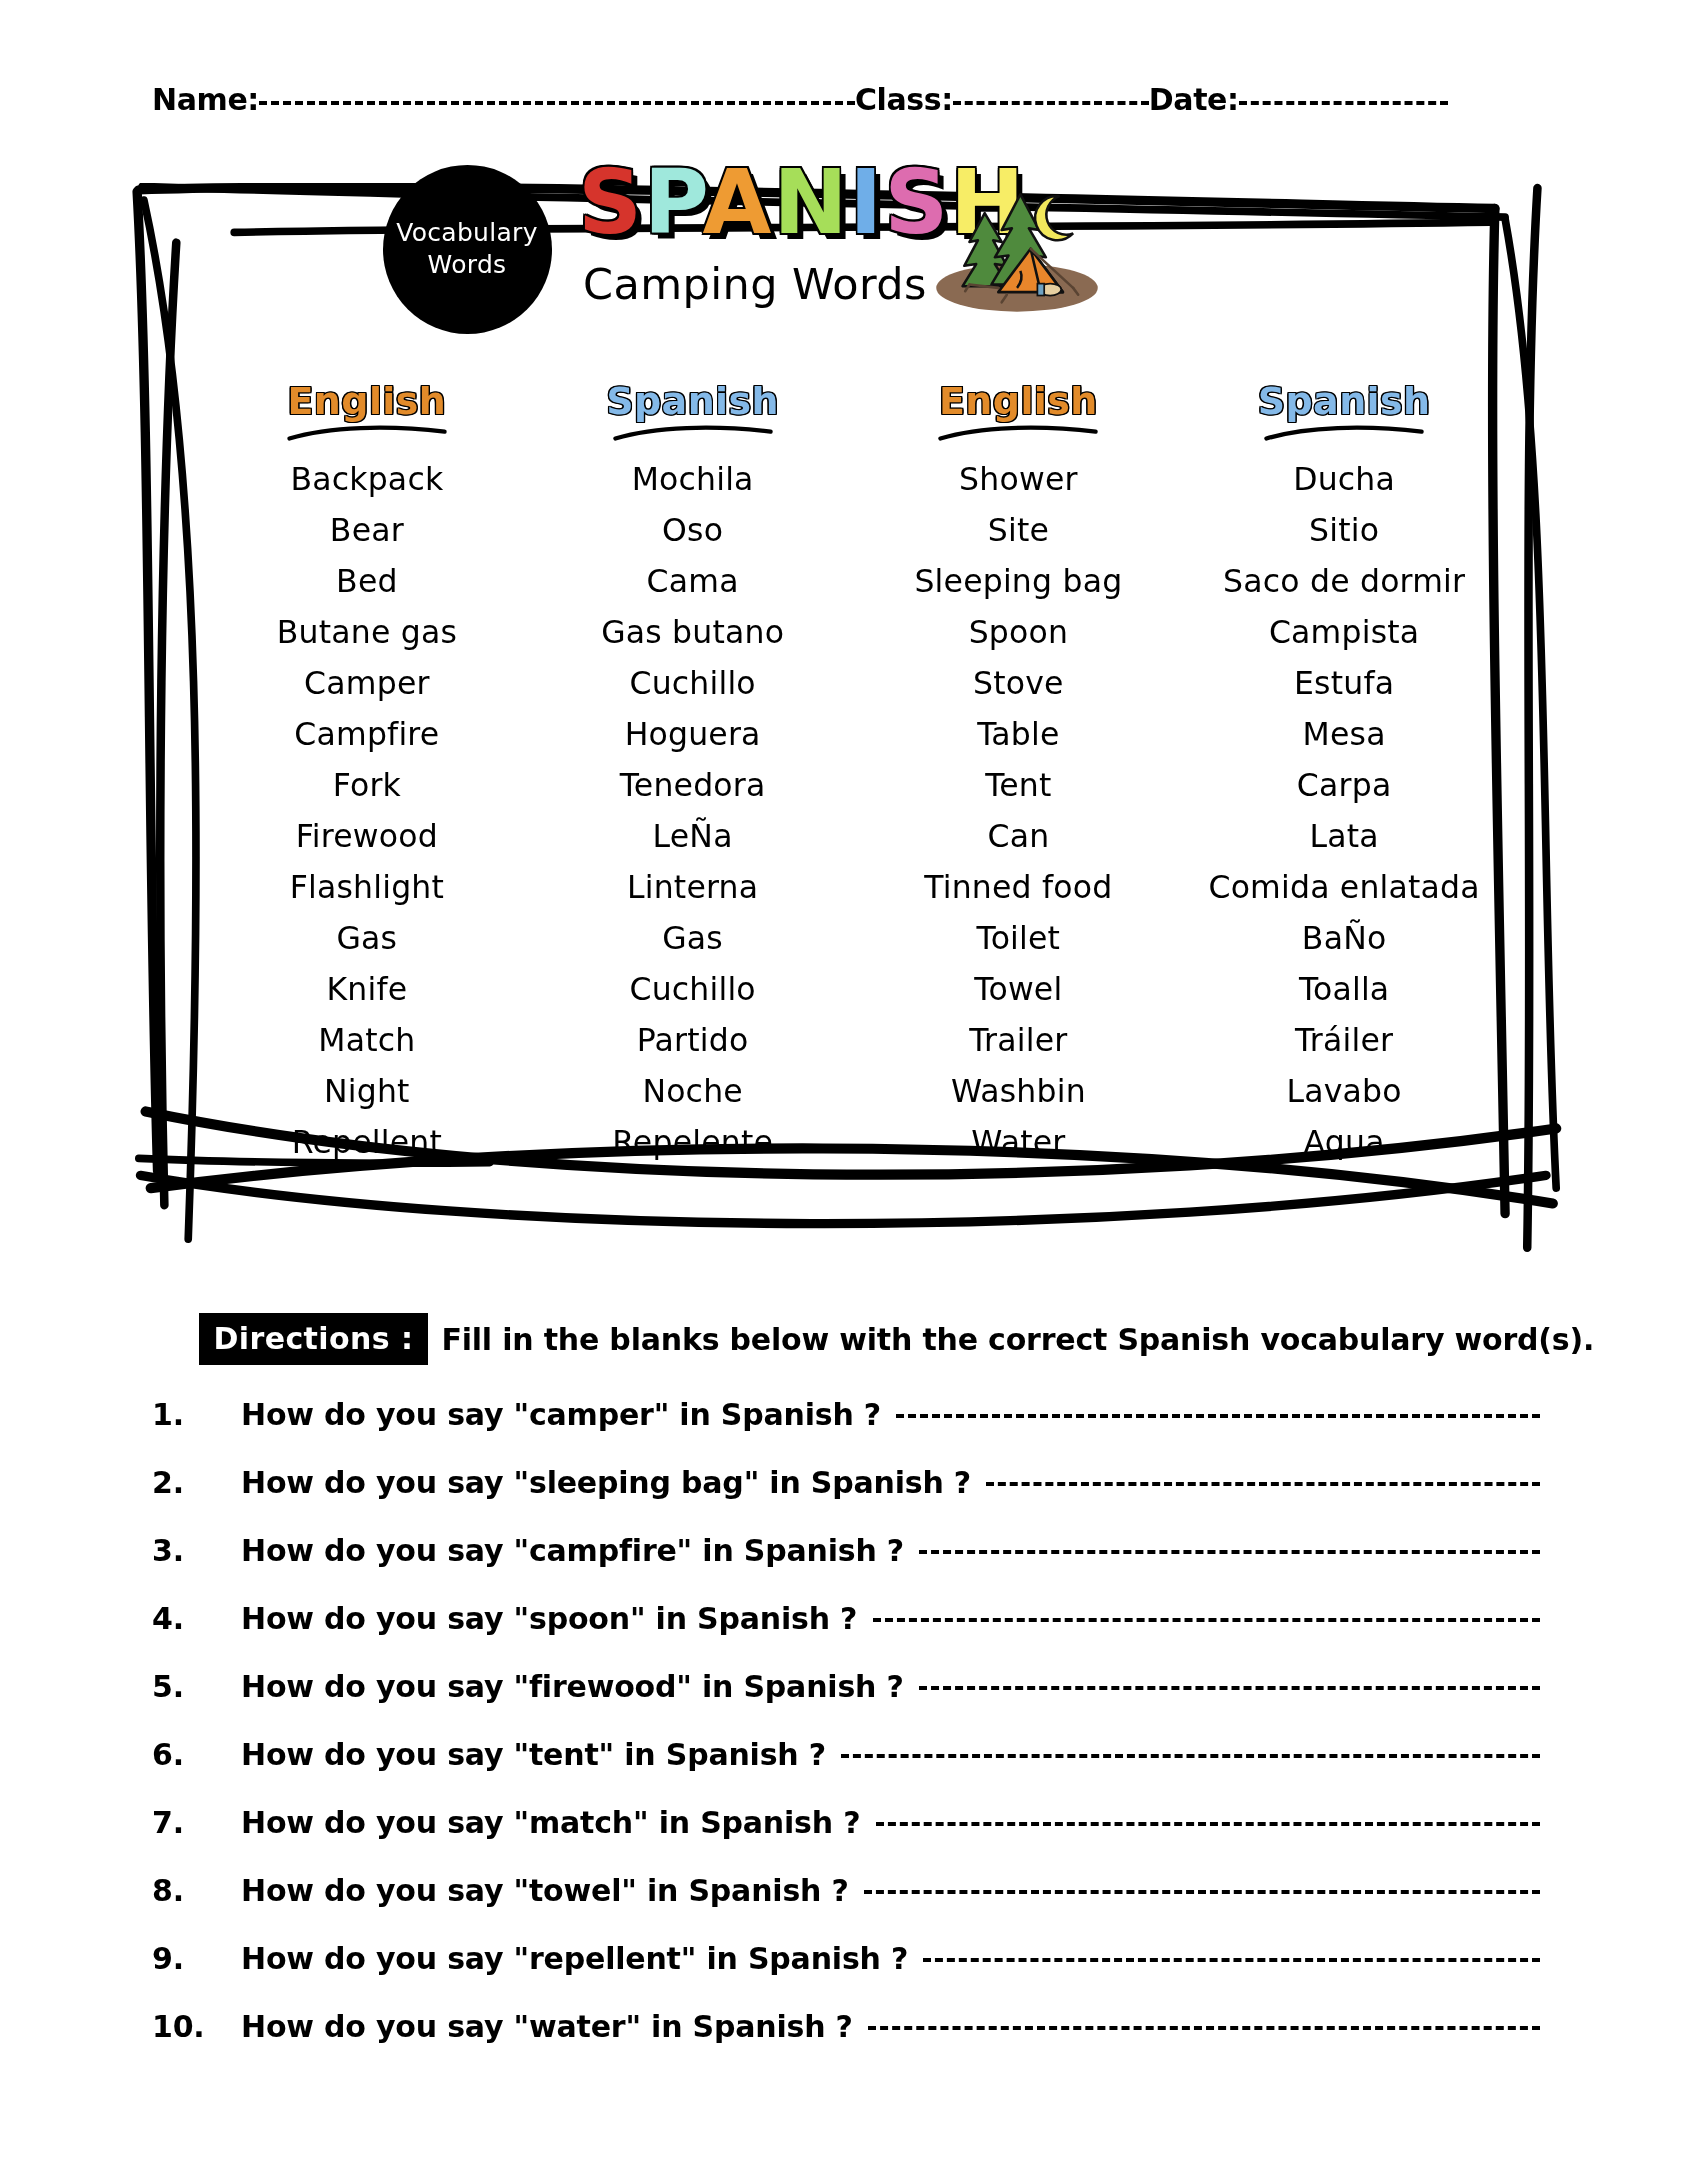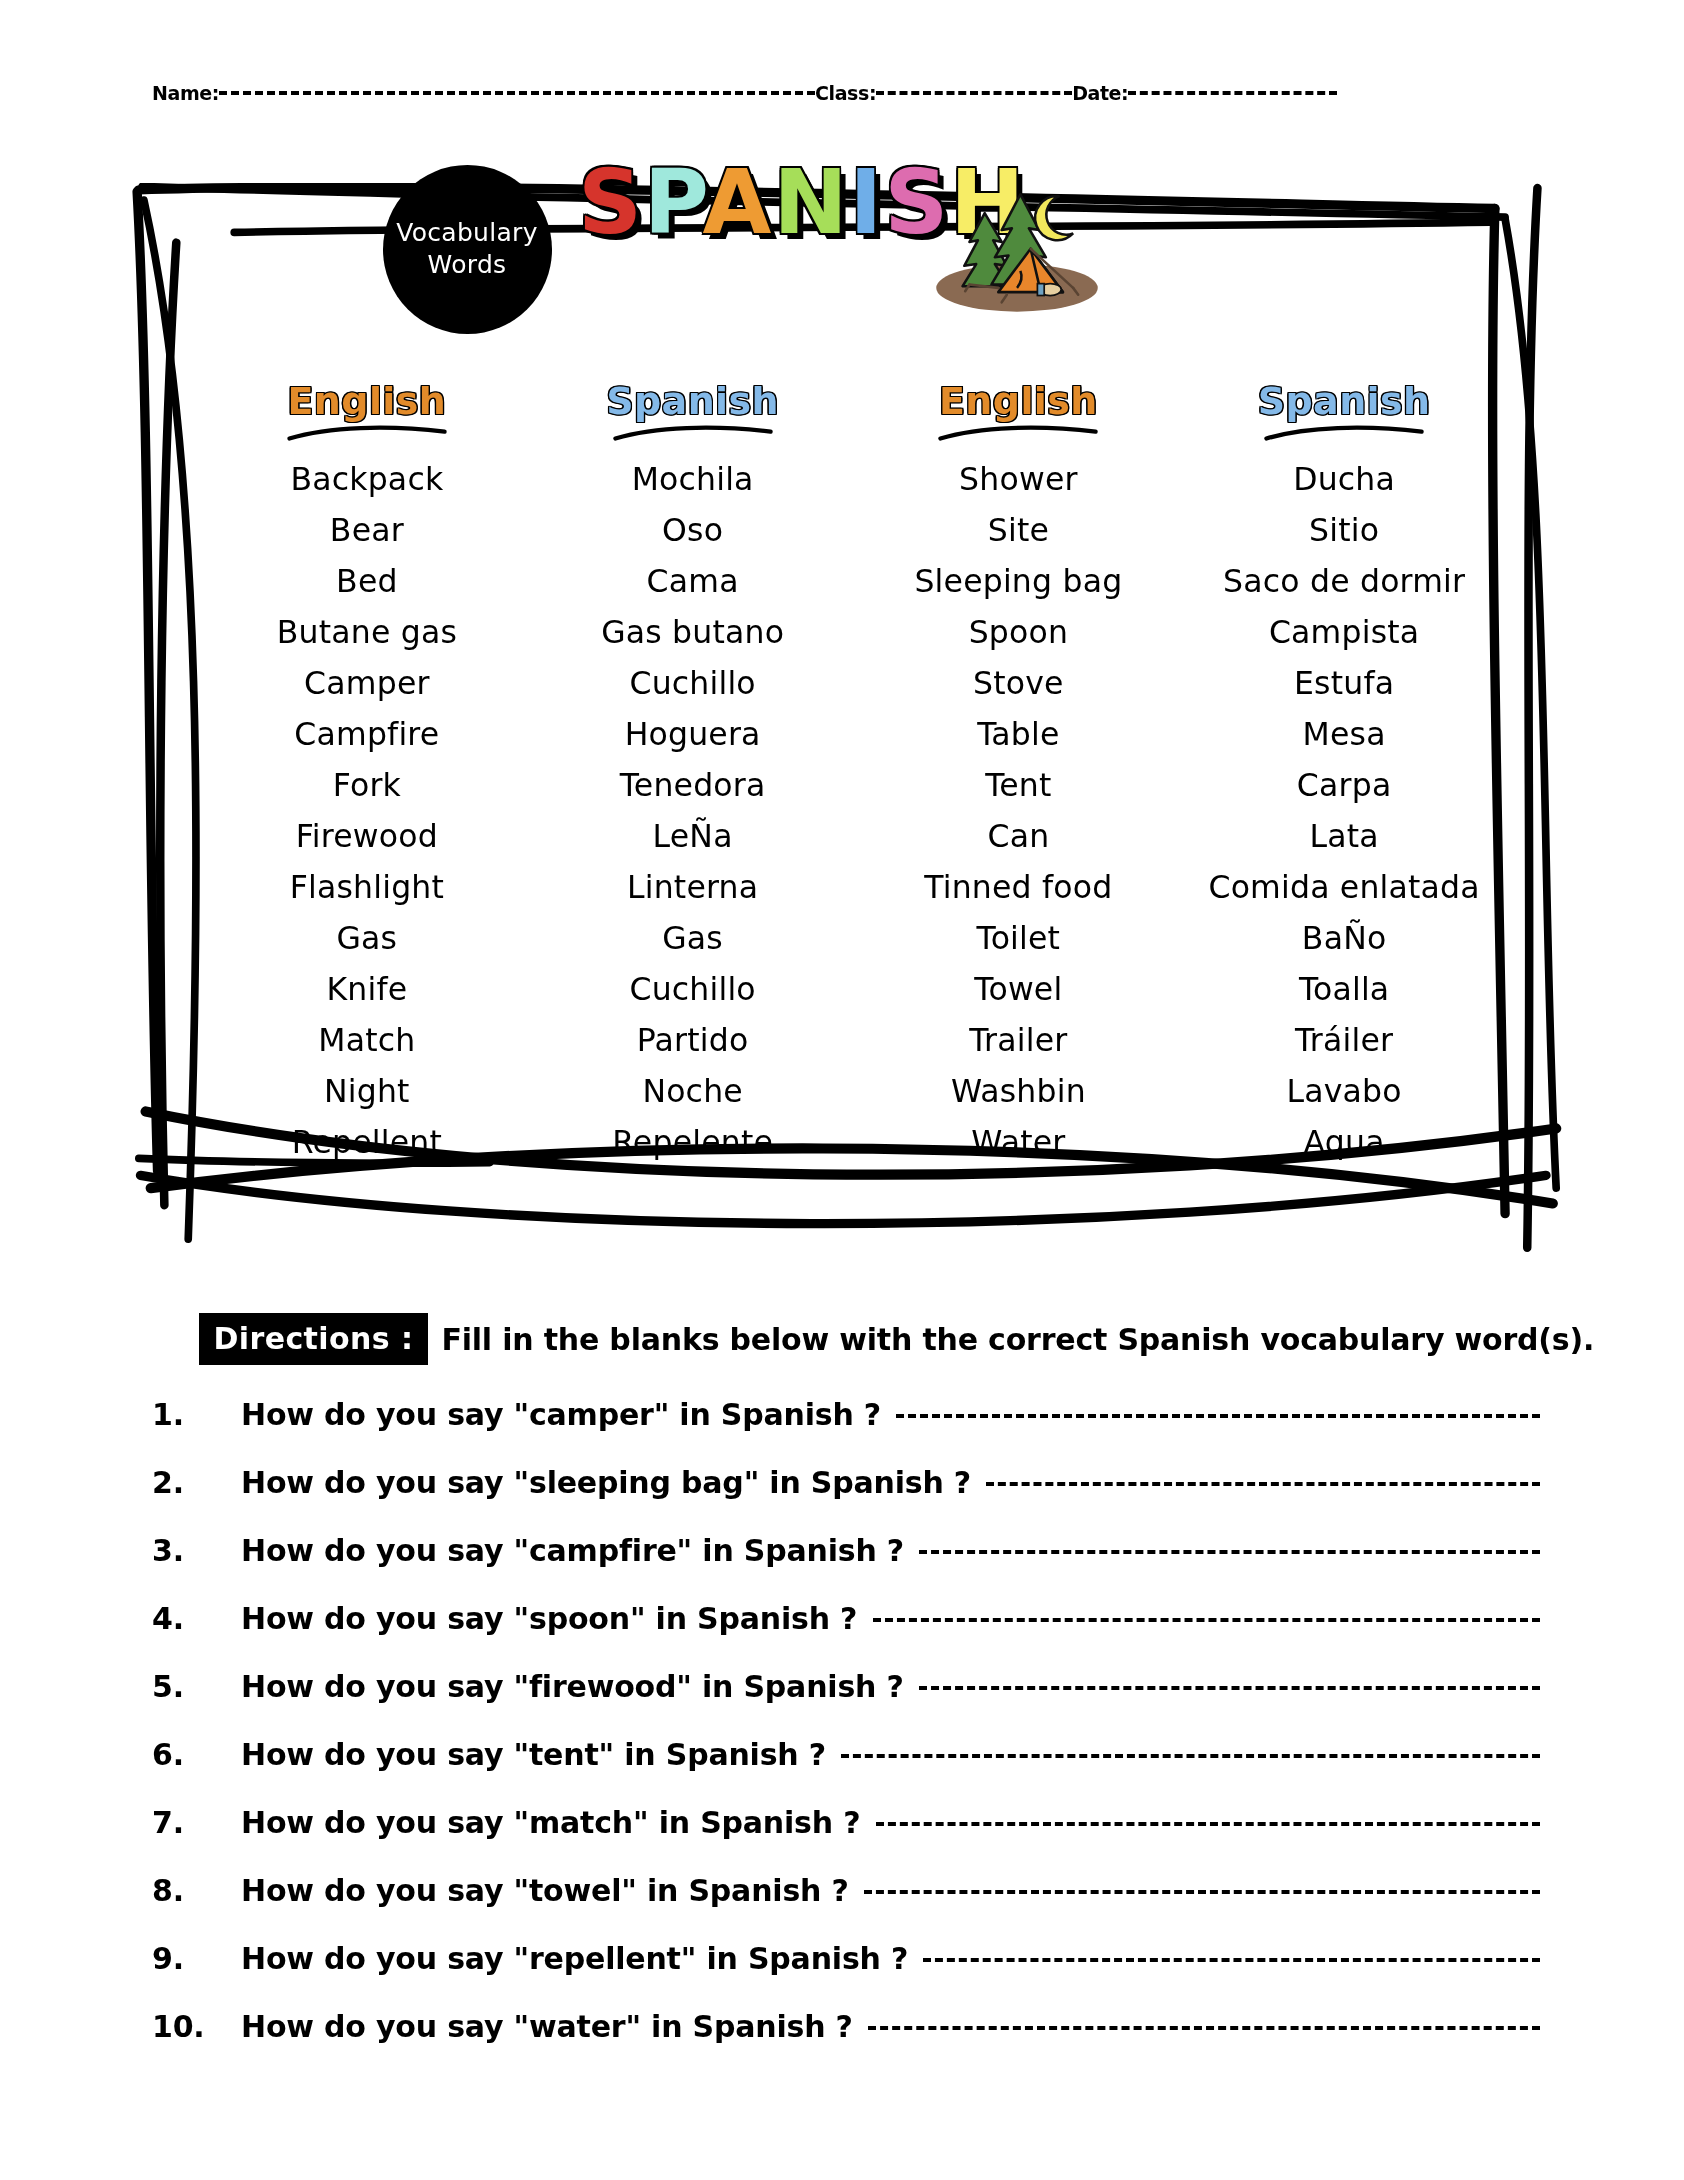"Name:" .name-line { font-size: 19px -> 30px }
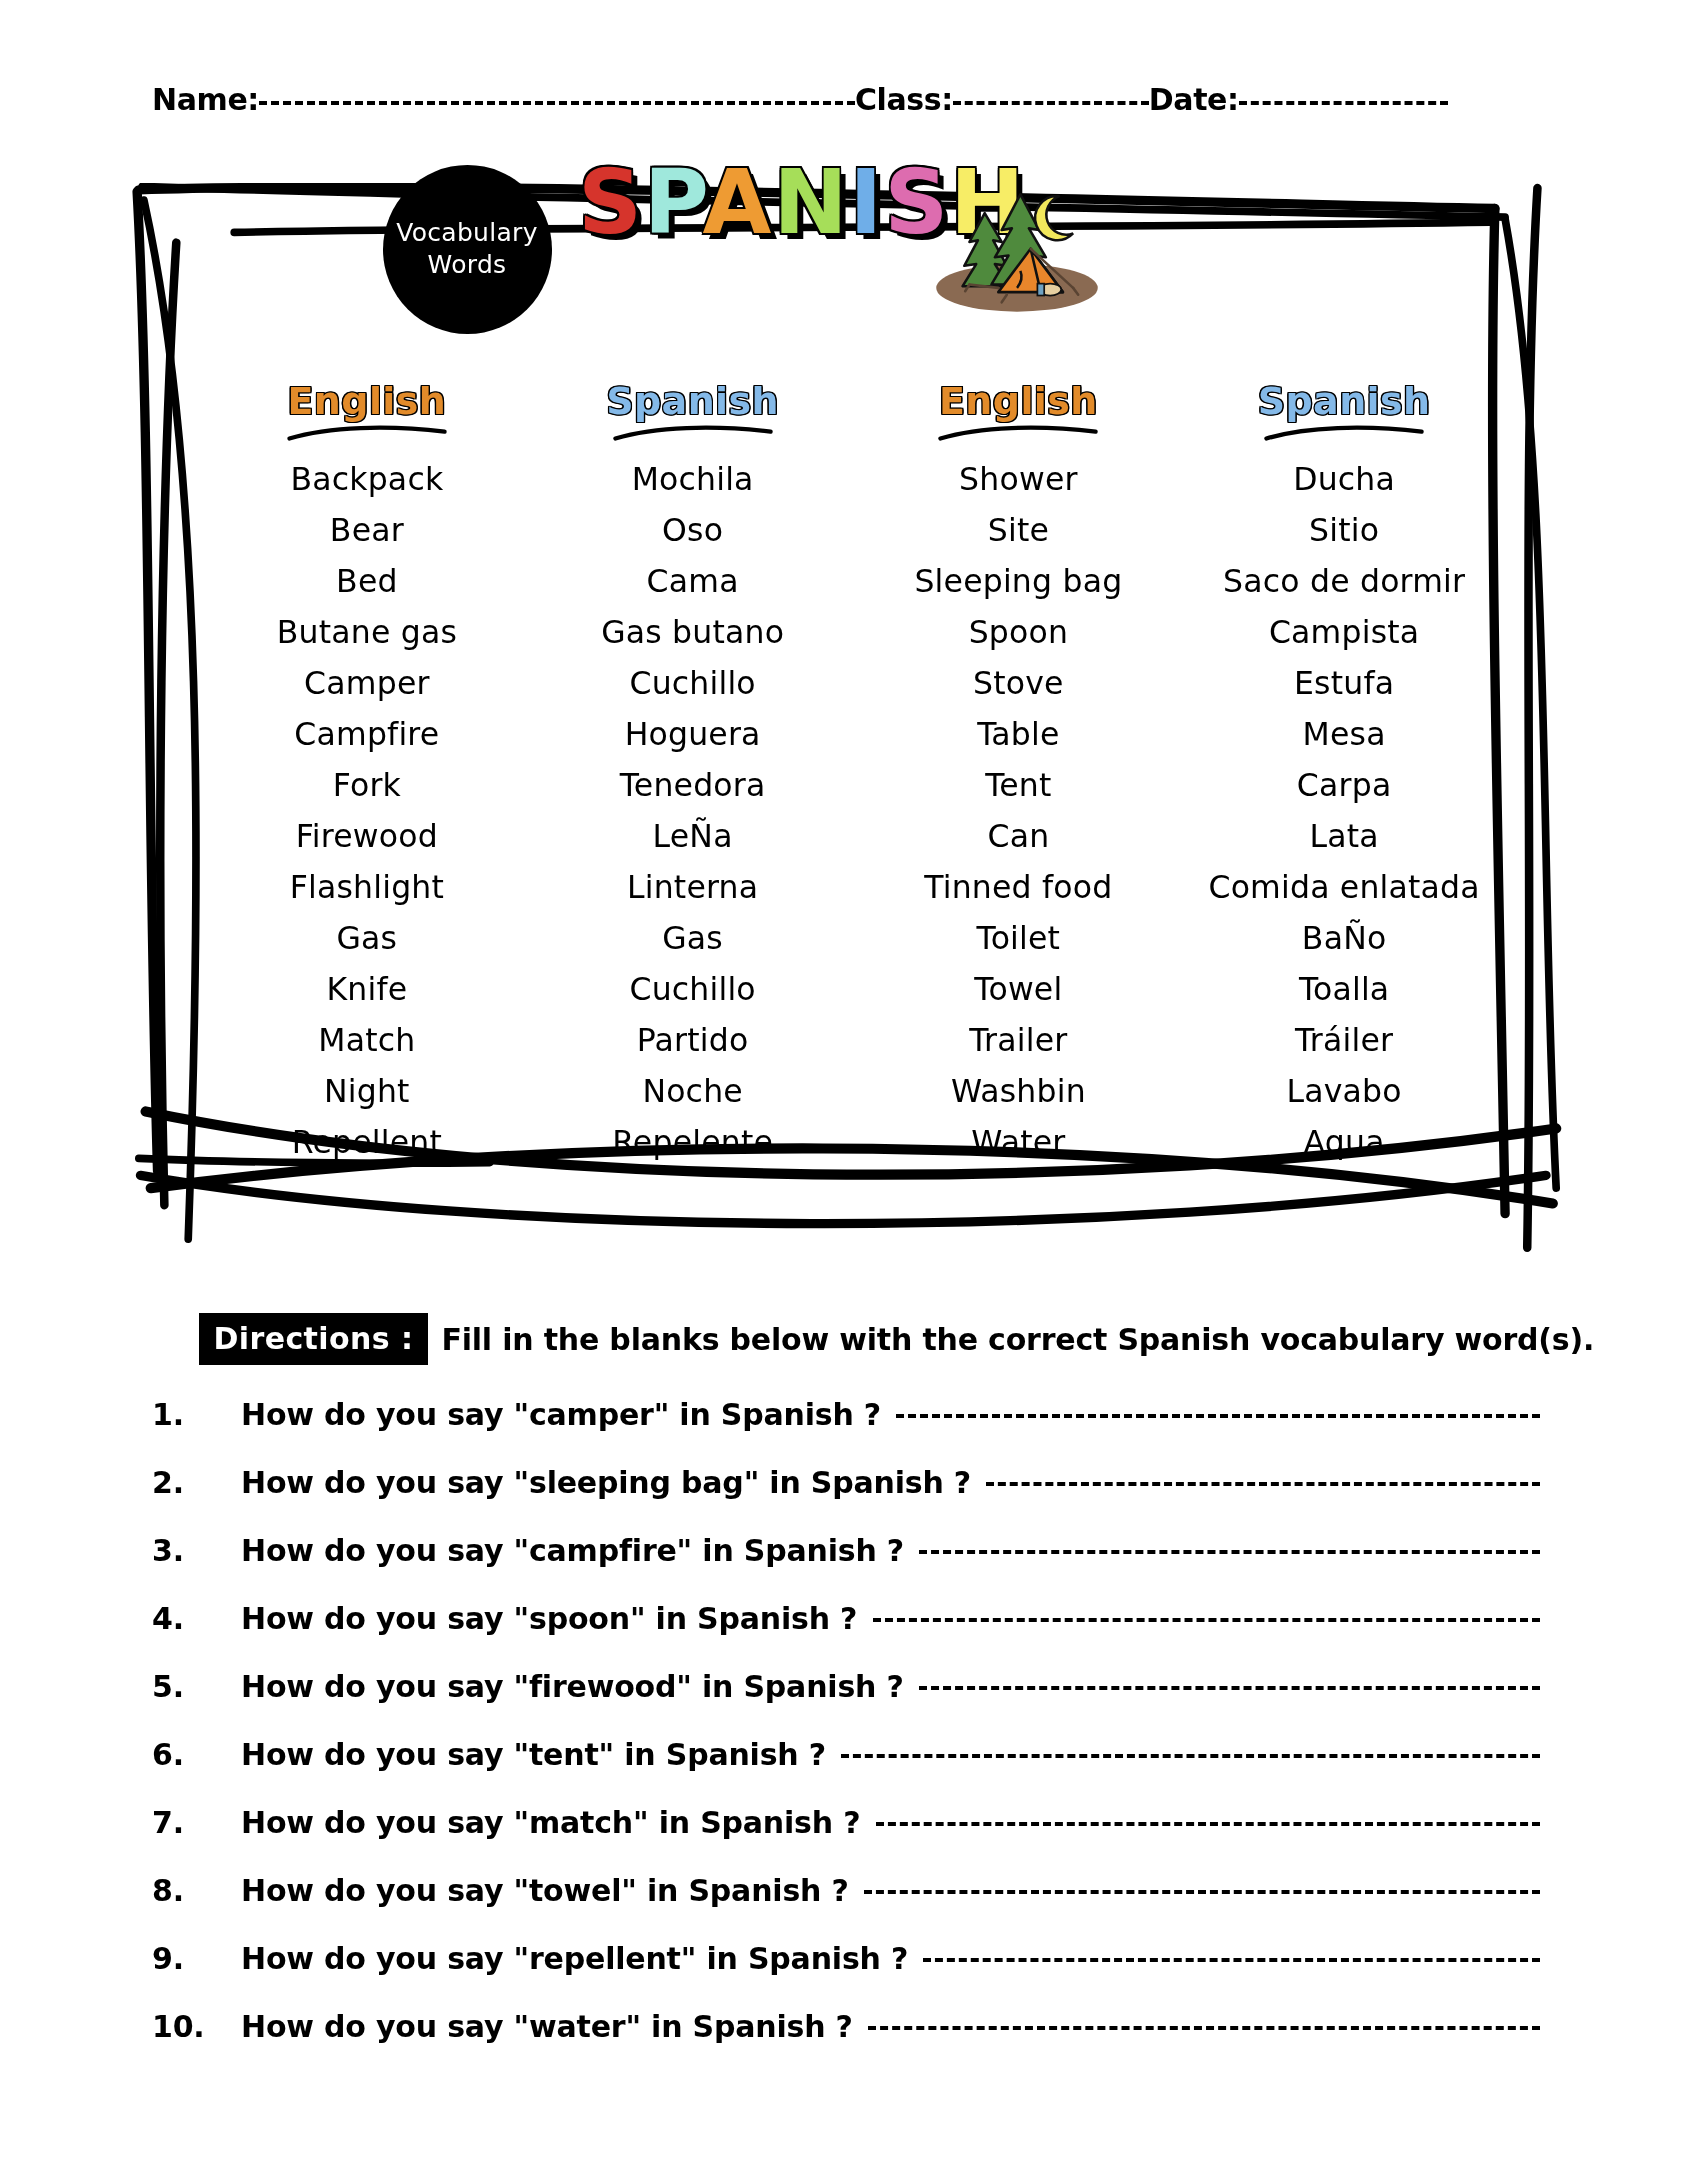"Camping Words" div.camping-sub { html: none -> <div>Camping Words</div> }
